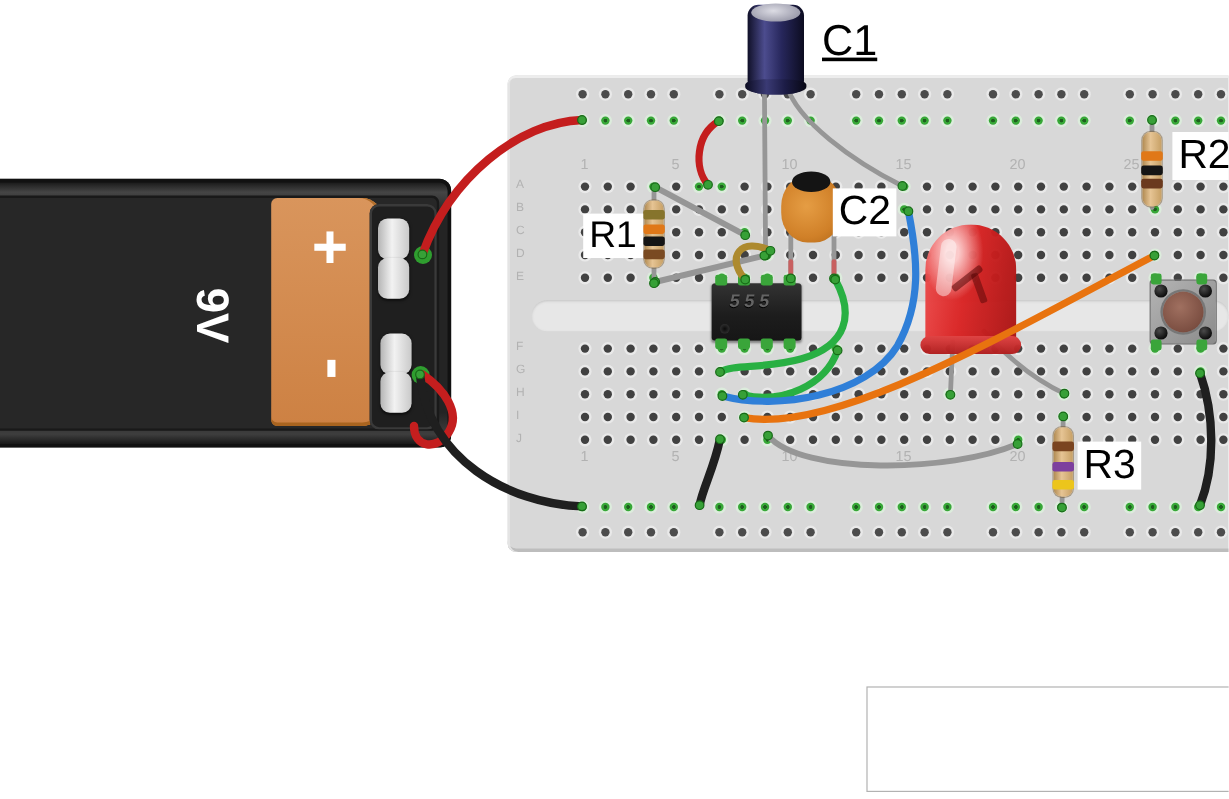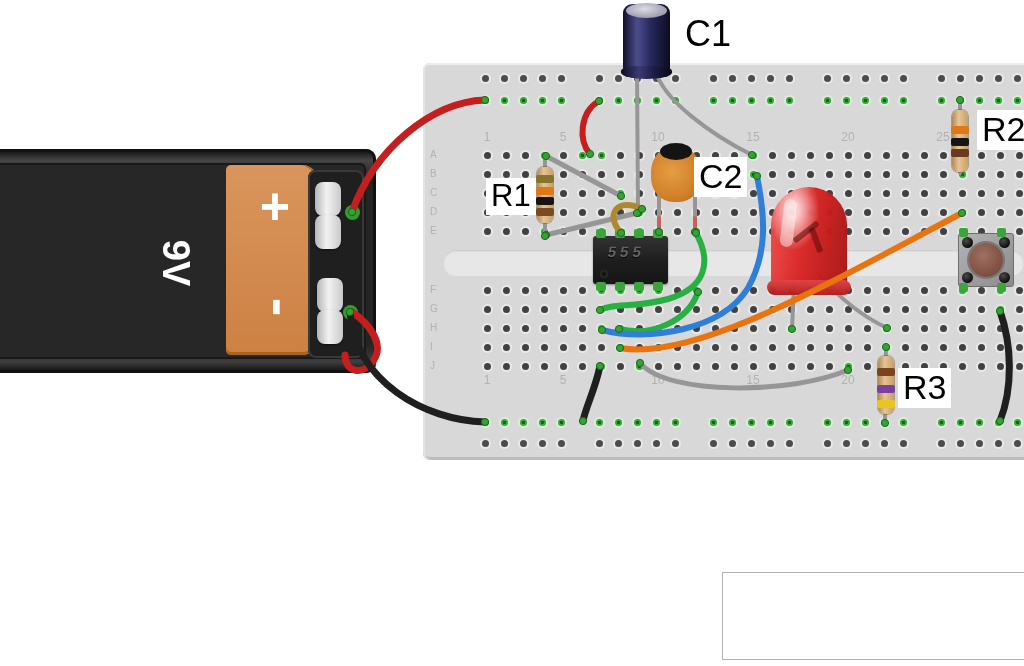"C1" .plabel.nobg { text-decoration: none -> underline }
